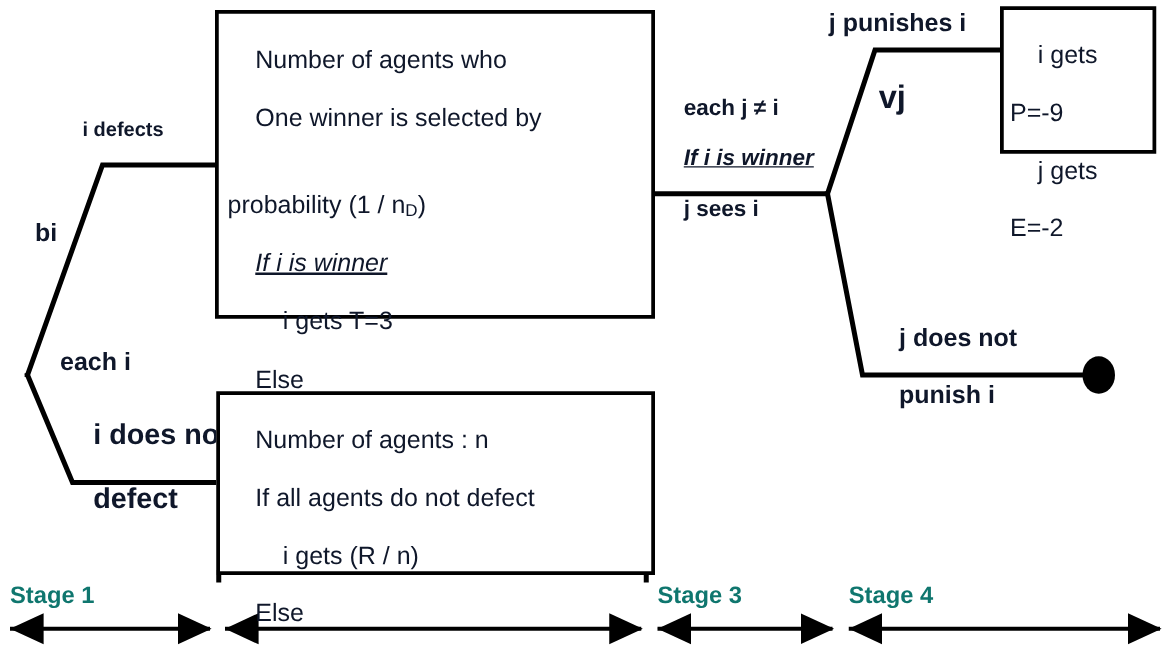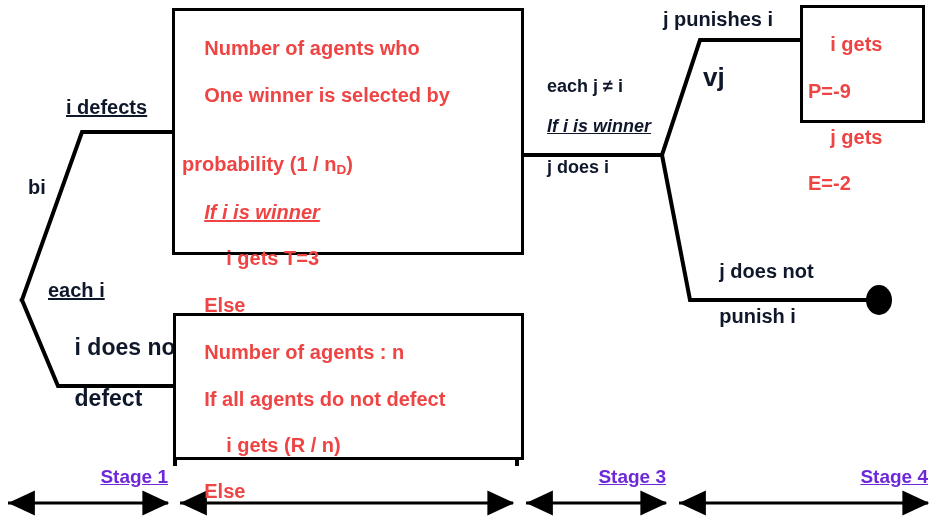"Number of agents who" .boxtext { color: #ef4444 -> #0f172a; font-weight: bold -> normal }
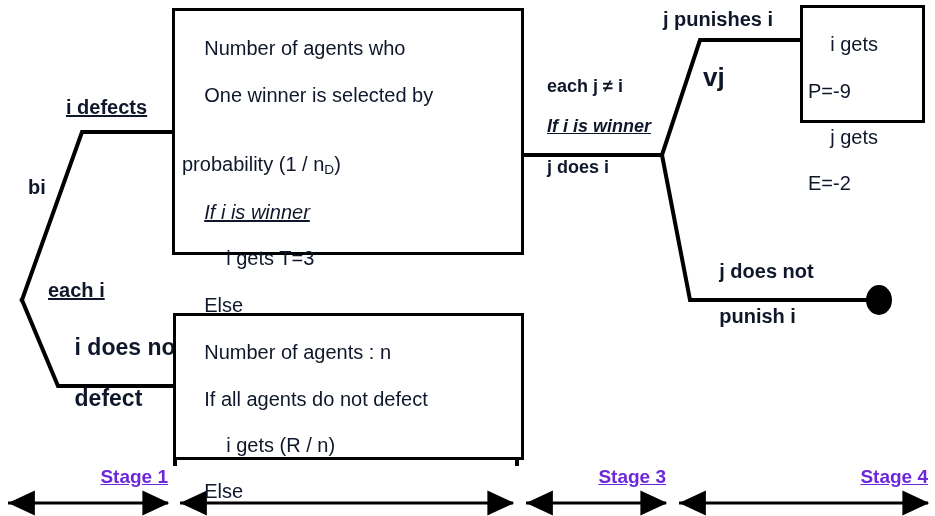"i defects" div.lbl { font-size: 20px -> 16px; text-decoration: underline -> none }
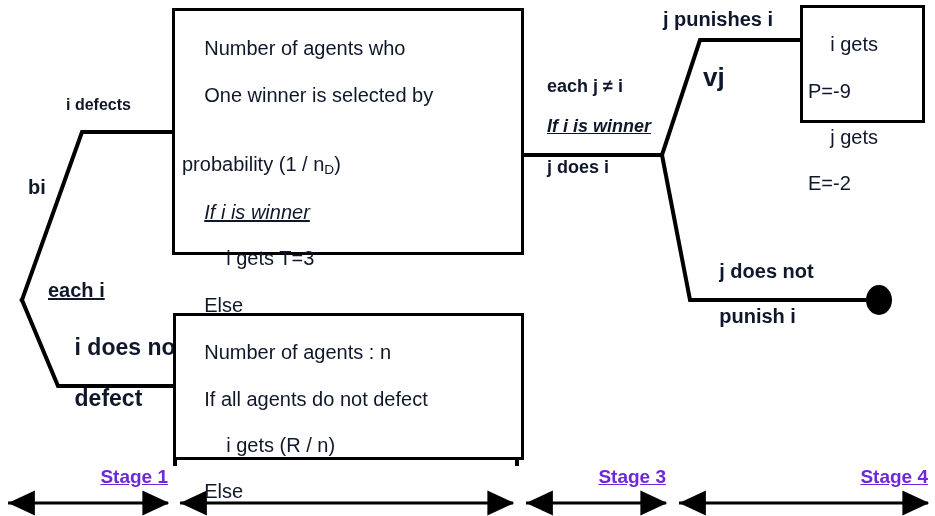"j does i" span { text: does -> sees }
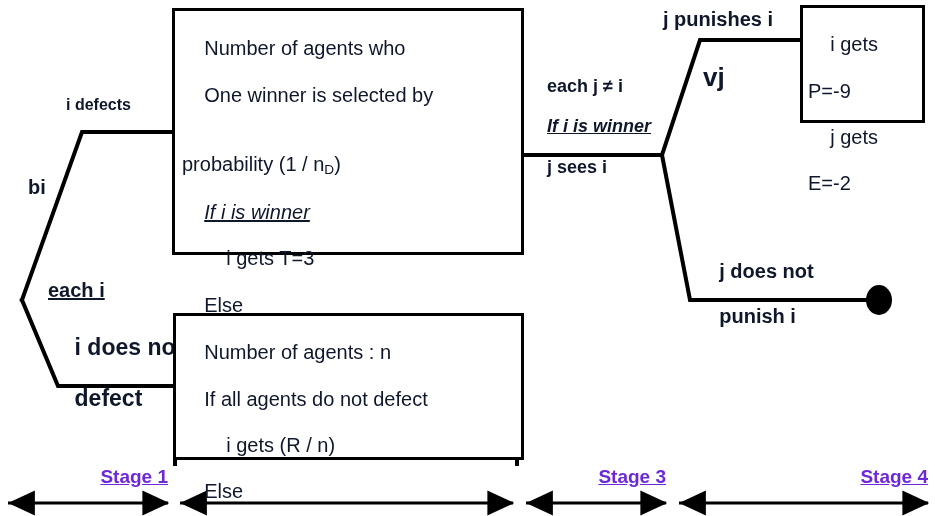"each i" div.lbl { text-decoration: underline -> none }
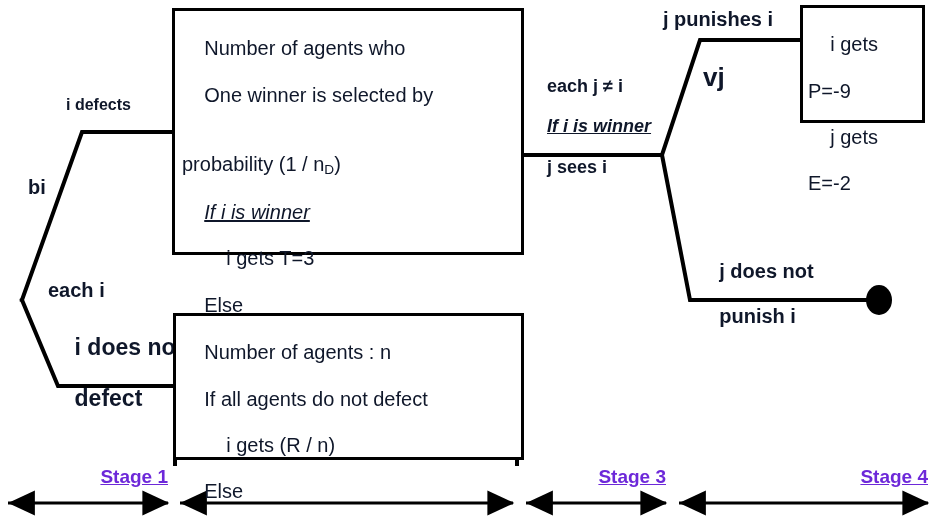"Stage 1" .stage-lbl { color: #6d28d9 -> #0f766e; text-align: right -> left; text-decoration: underline -> none }
